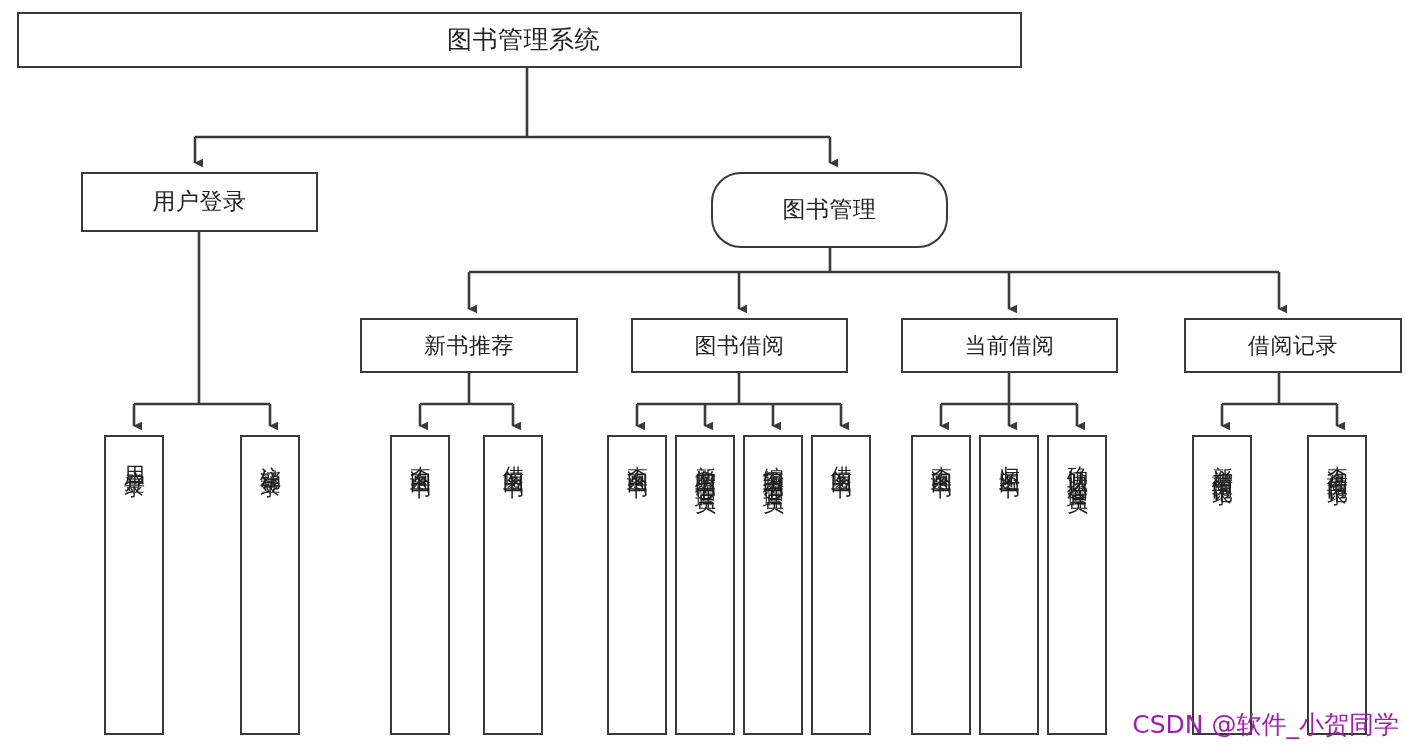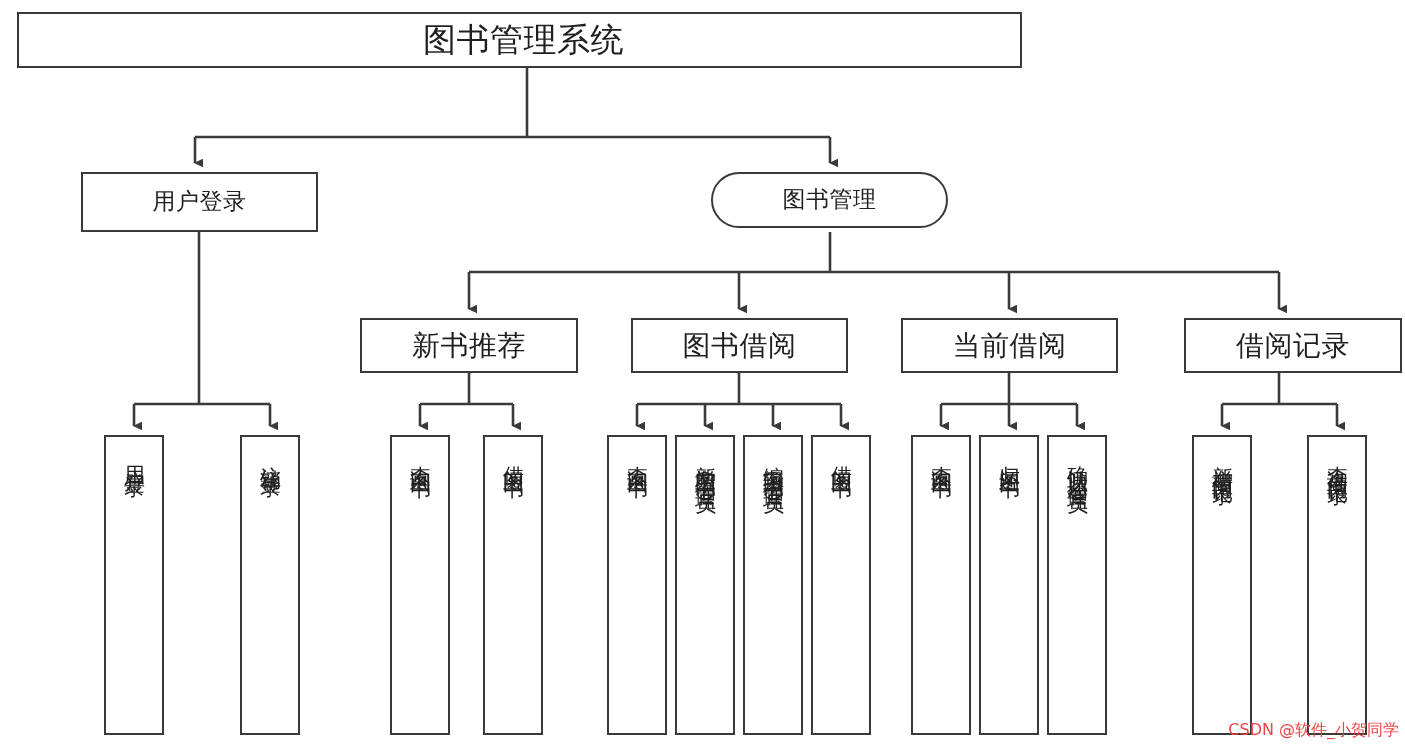"图书管理系统" .lvl0 .node-label { font-size: 33px -> 25px }
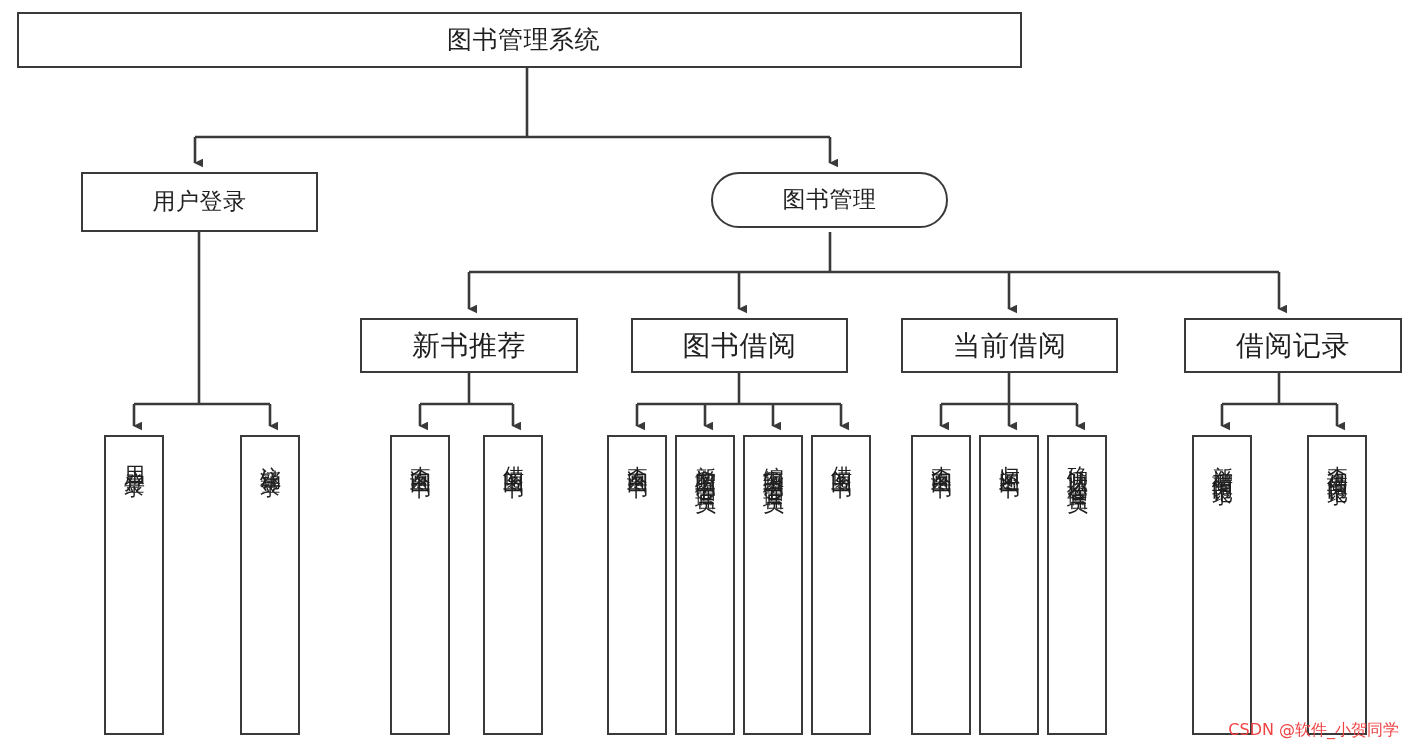"图书管理" div.node { height: 56px -> 76px }
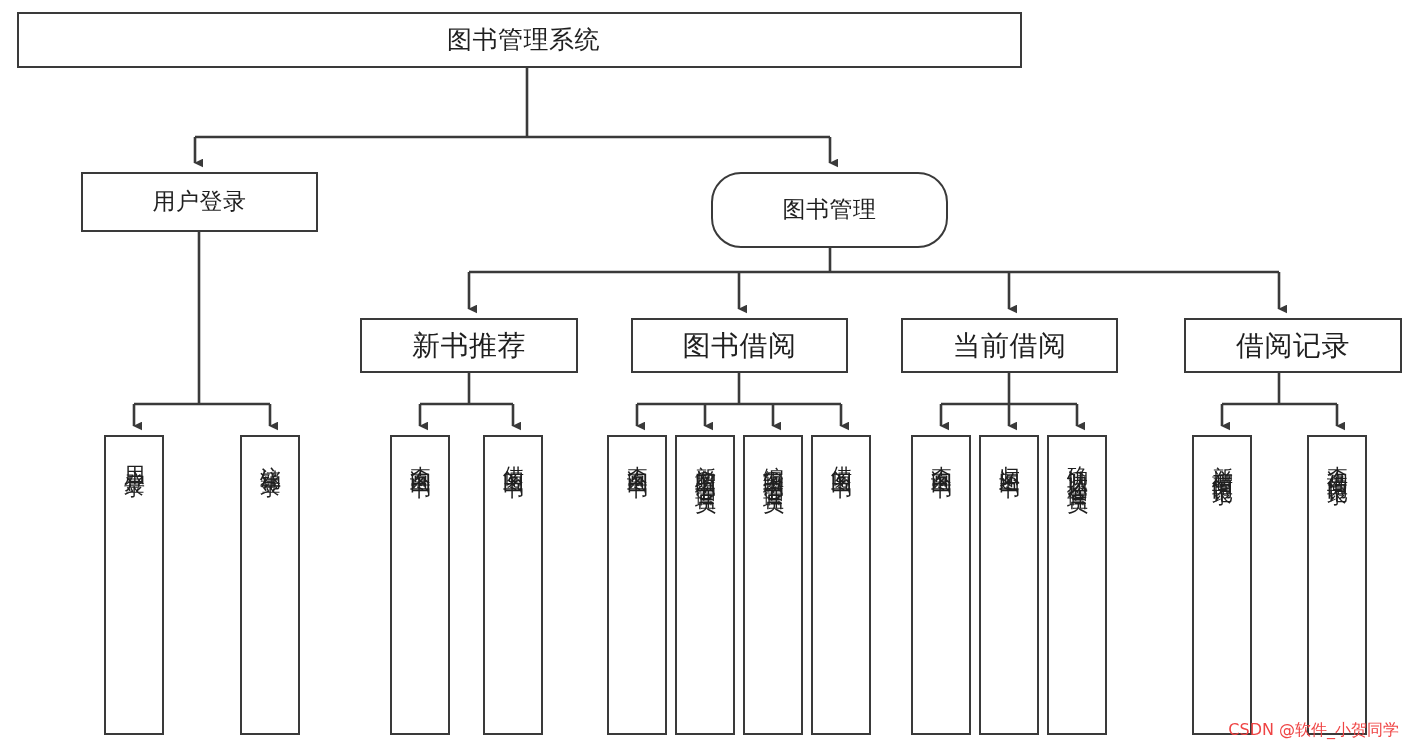"新书推荐" .lvl2 .node-label { font-size: 28px -> 22px }
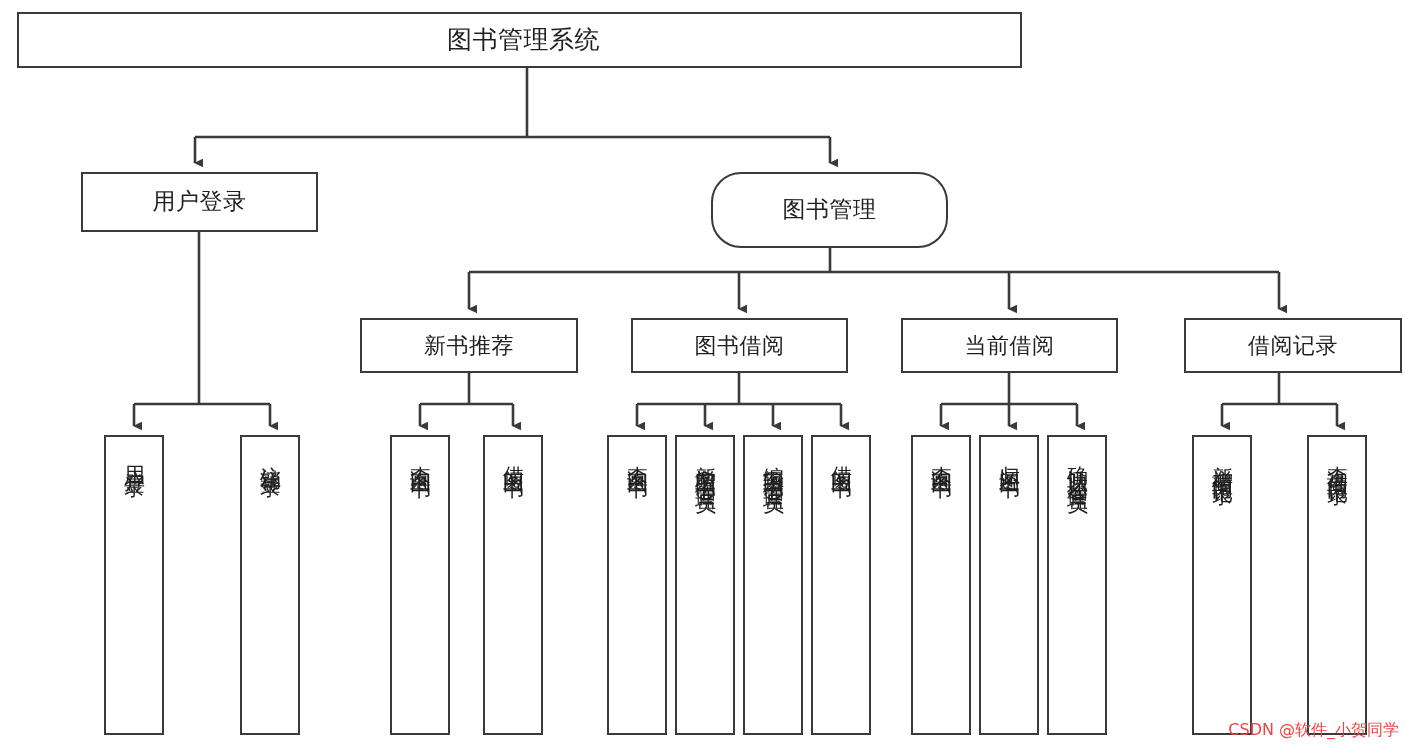"CSDN @软件_小贺同学" #watermark { color: #ef4444 -> #a21caf; font-size: 16px -> 25px }
